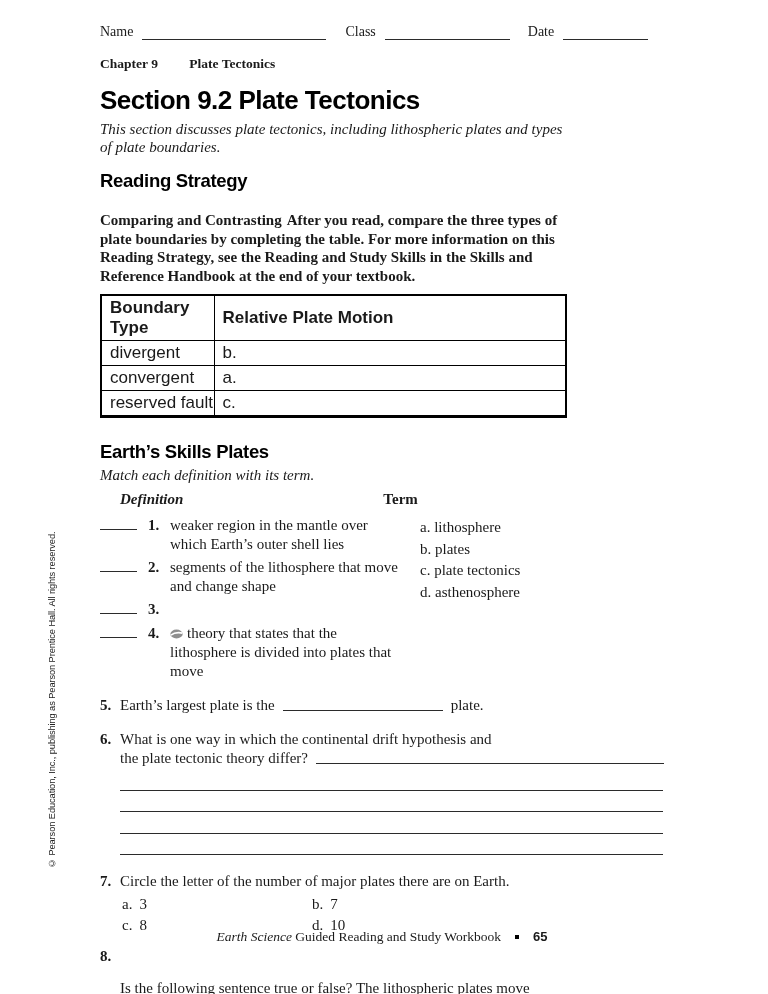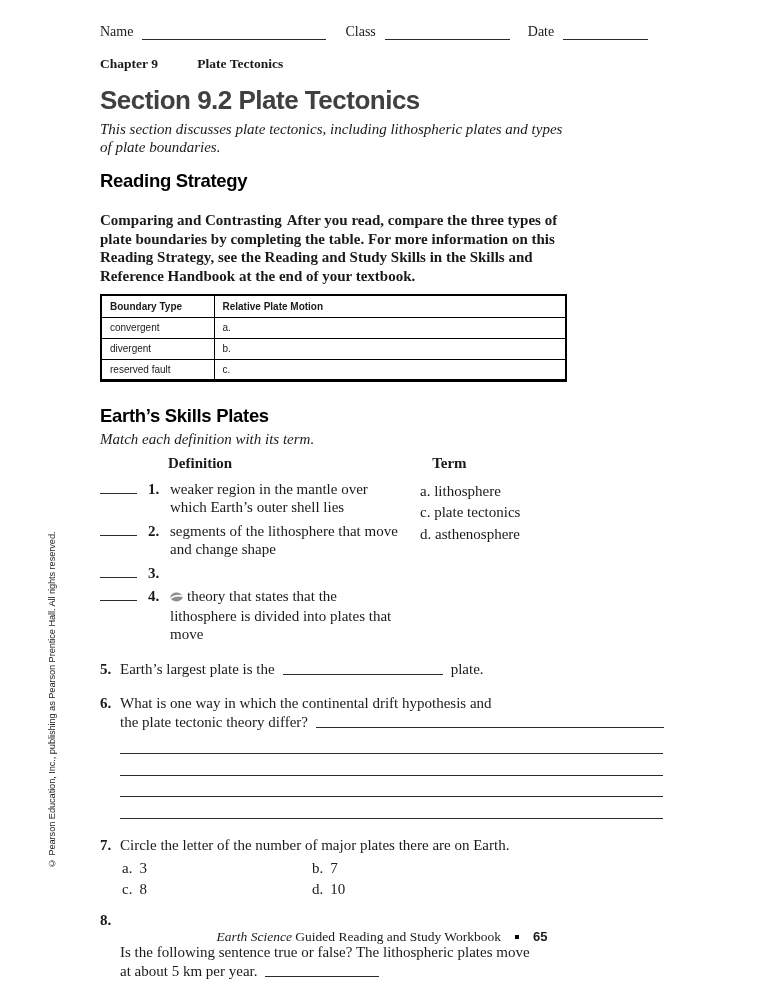"Plate Tectonics" .chapter-row .chapter-title { margin-left: 36px -> 28px }
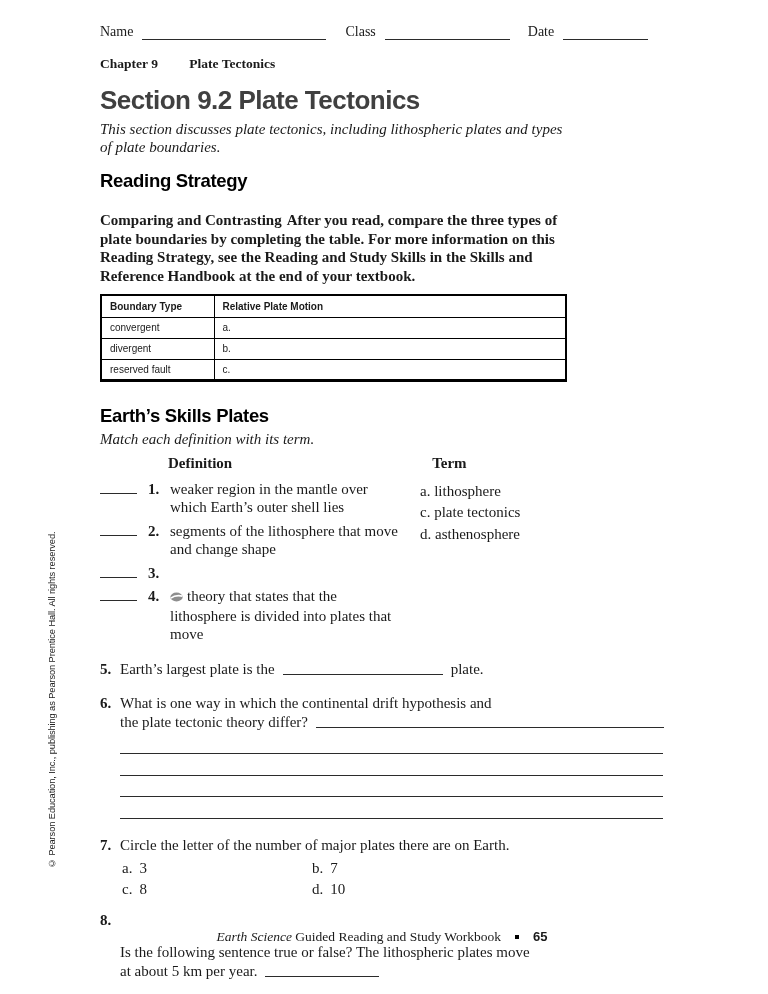"Section 9.2 Plate Tectonics" .section-title { color: #404040 -> #000000 }
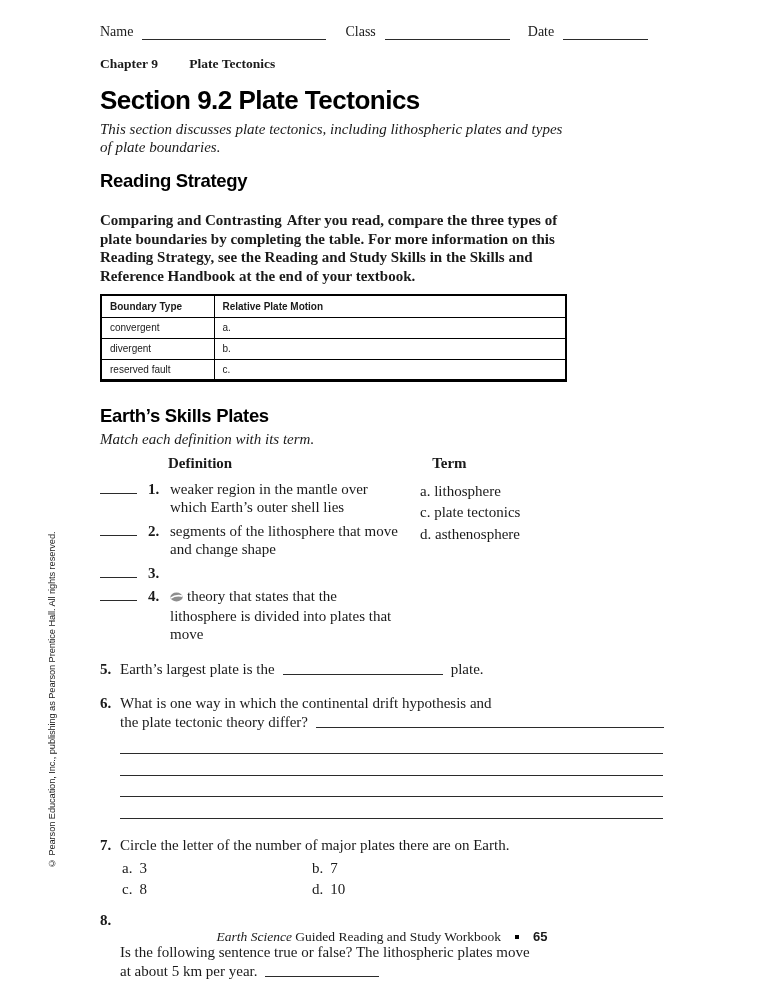"Boundary Type" .rs-table { font-size: 10px -> 17px }
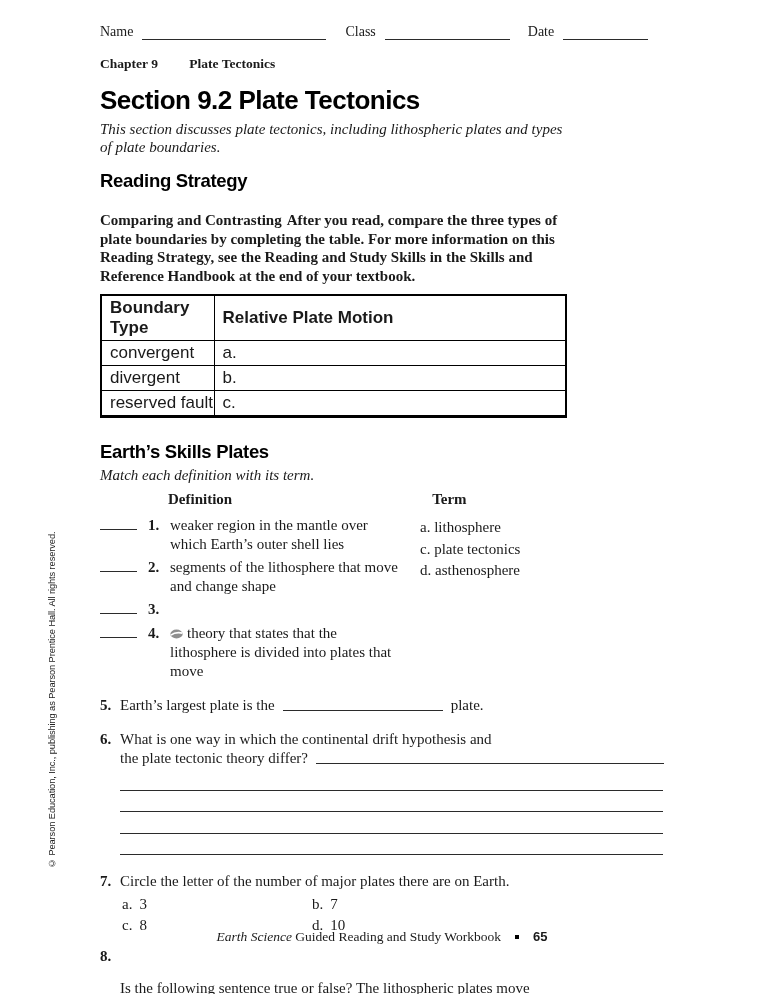"convergent" tr { order: before "divergent" -> after "divergent" }
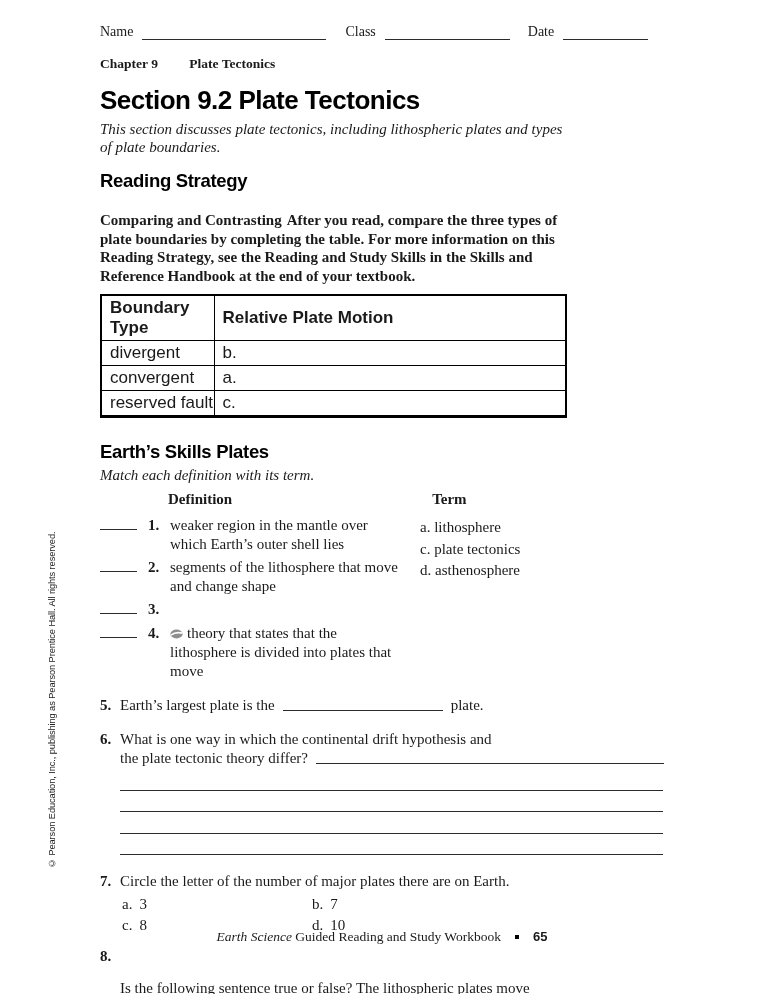"Definition" .match-headers .dh { font-style: none -> italic; margin-left: 68px -> 20px }
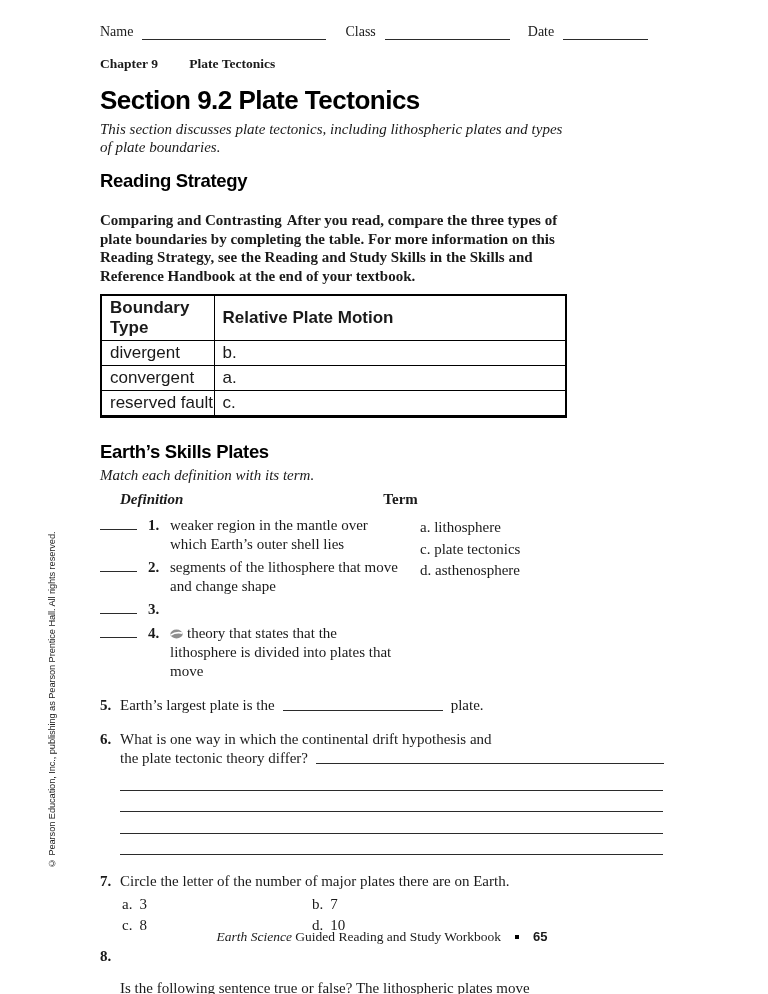"b. plates" div.term-item { html: none -> <div>b. plates</div> }
